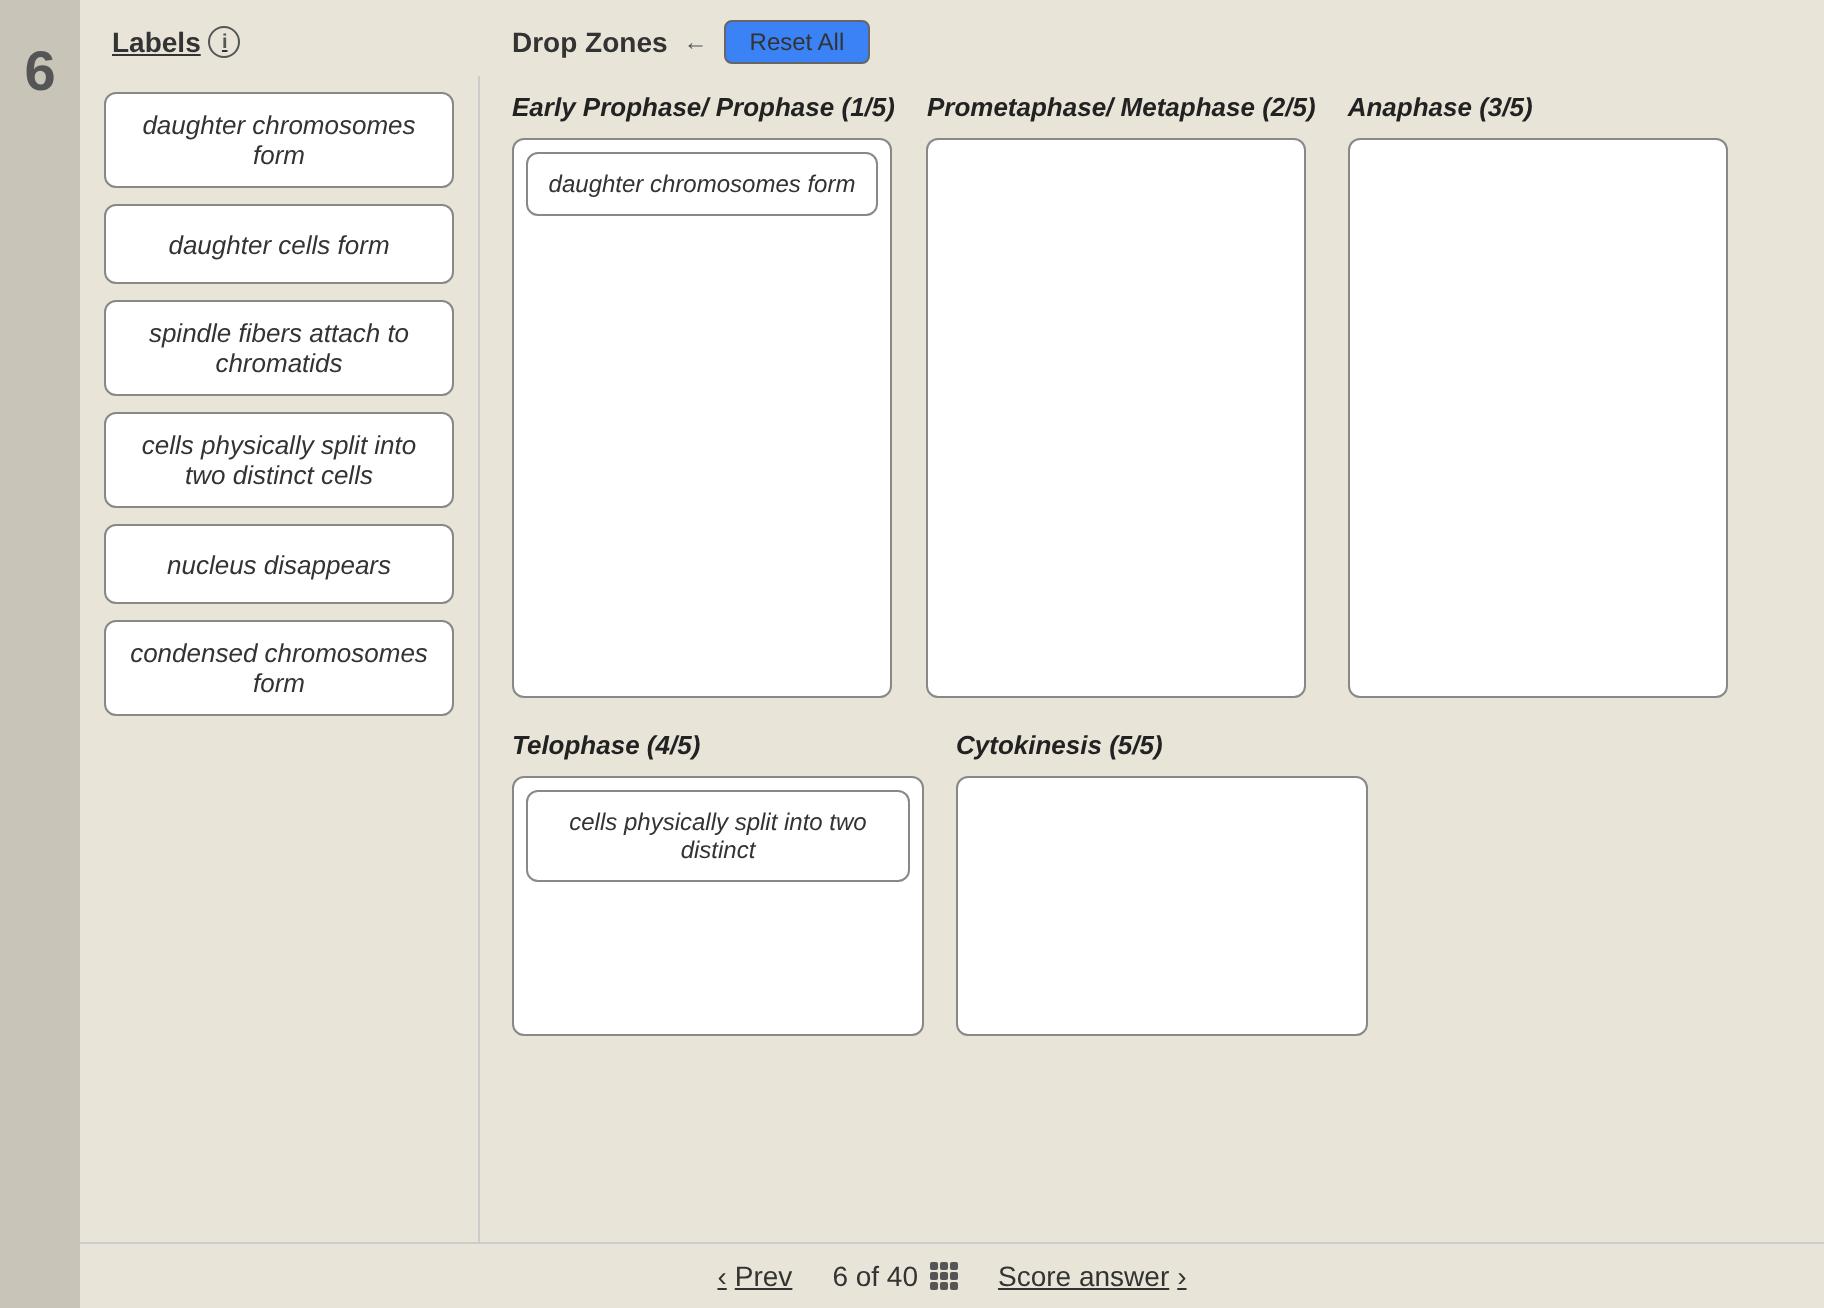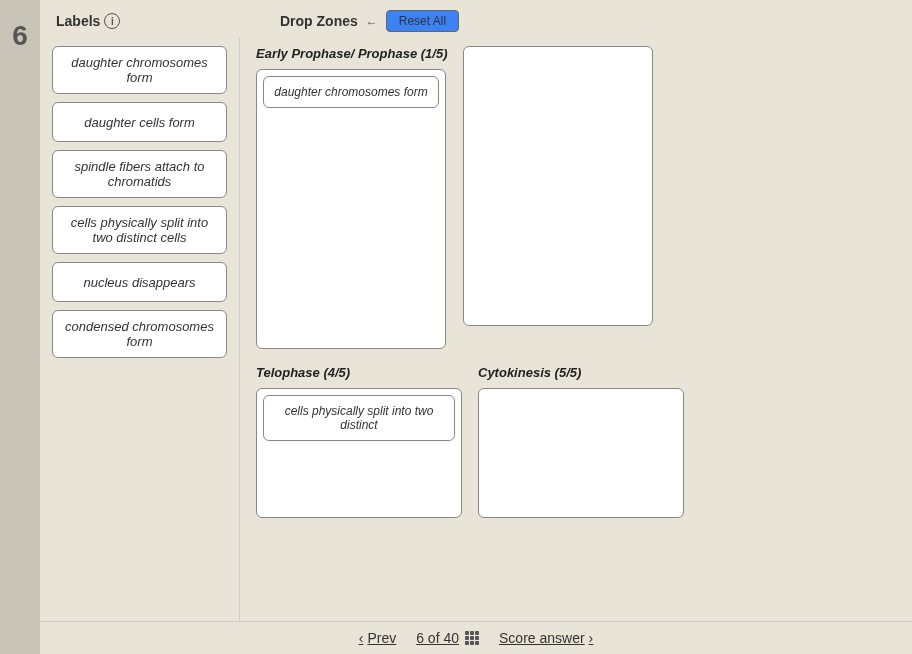"Labels" .labels-header { text-decoration: none -> underline }
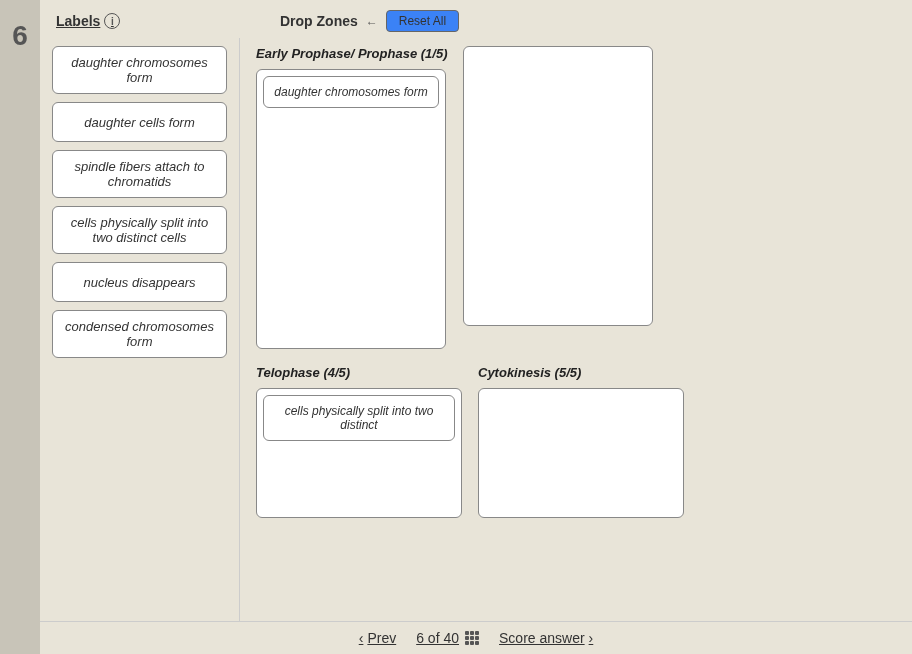"Drop Zones" .drop-zones-header { margin-left: 24px -> none }
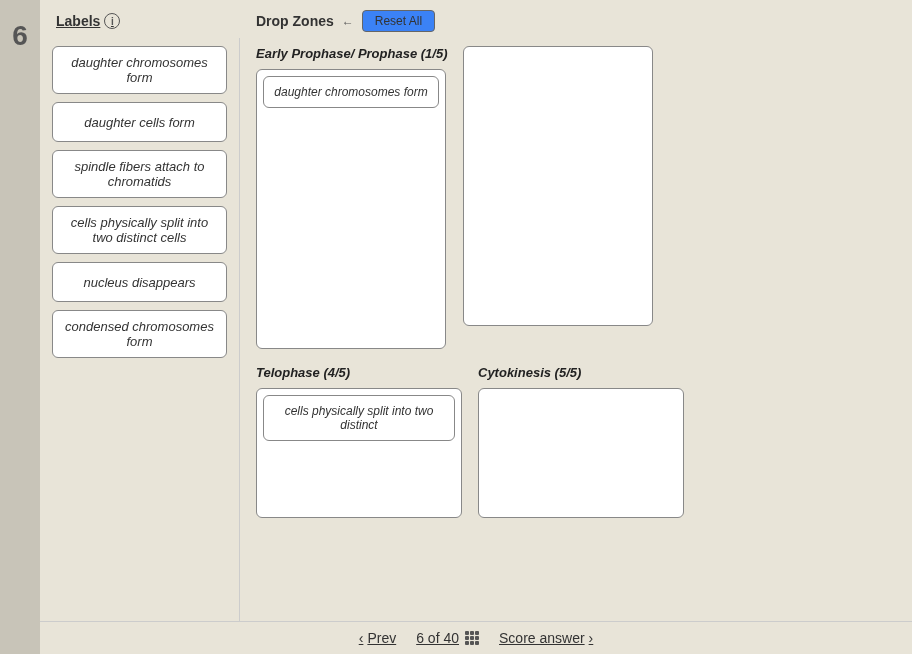"Prometaphase/ Metaphase (2/5)" div.zone-column { html: none -> <div> <div>Prometaphase/ Metaphase (2/5)</div> <div></div> </div> }
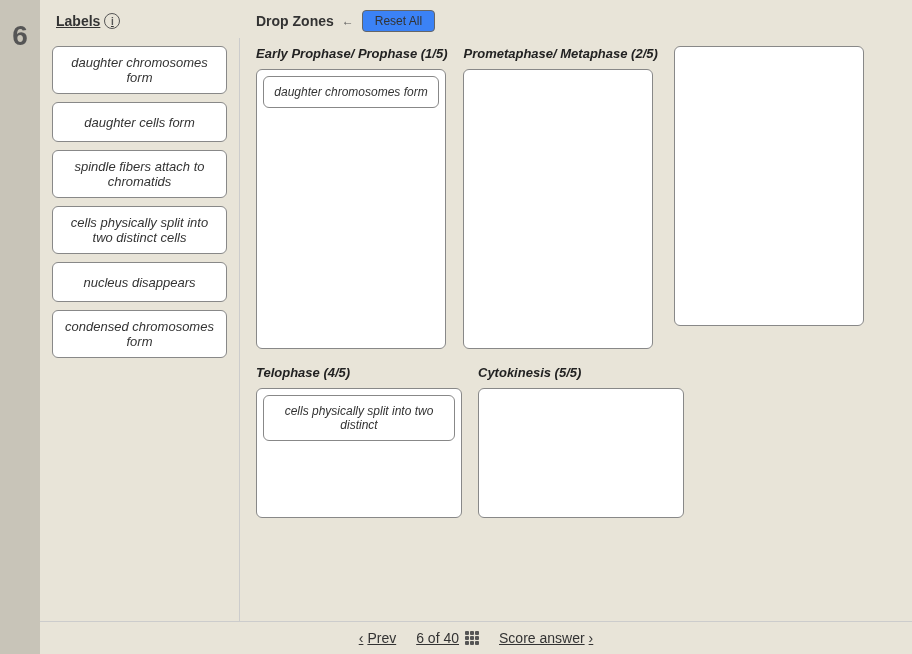"Anaphase (3/5)" div.zone-title { html: none -> <div>Anaphase (3/5)</div> }
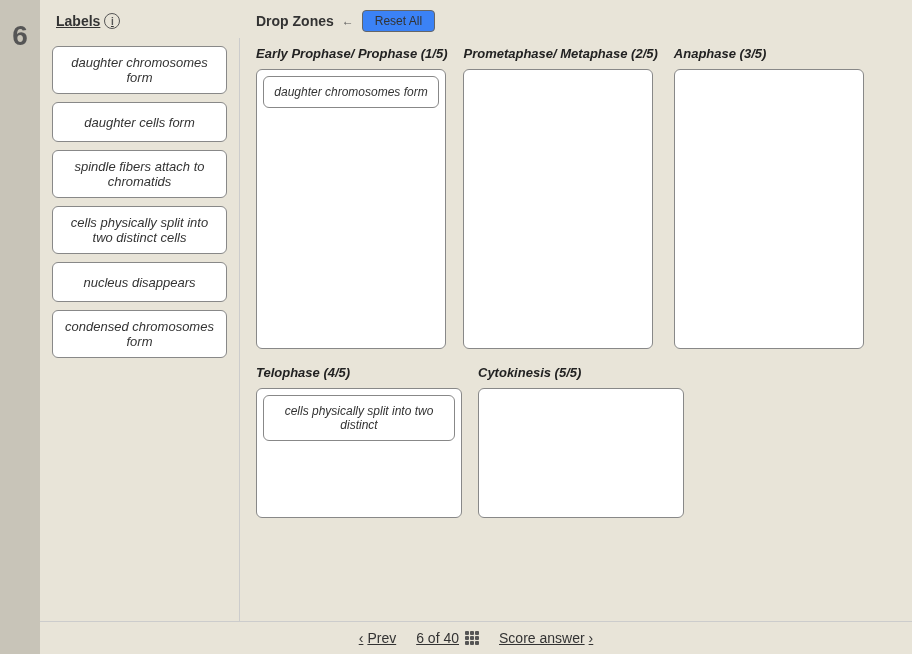"6 of 40" .page-info { text-decoration: underline -> none }
